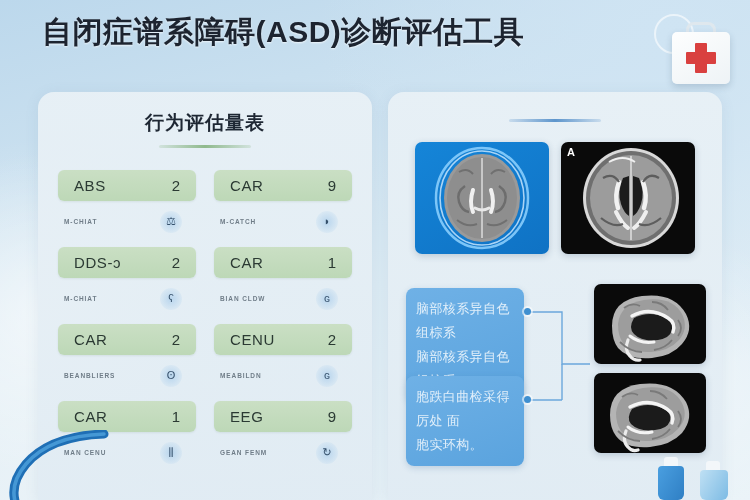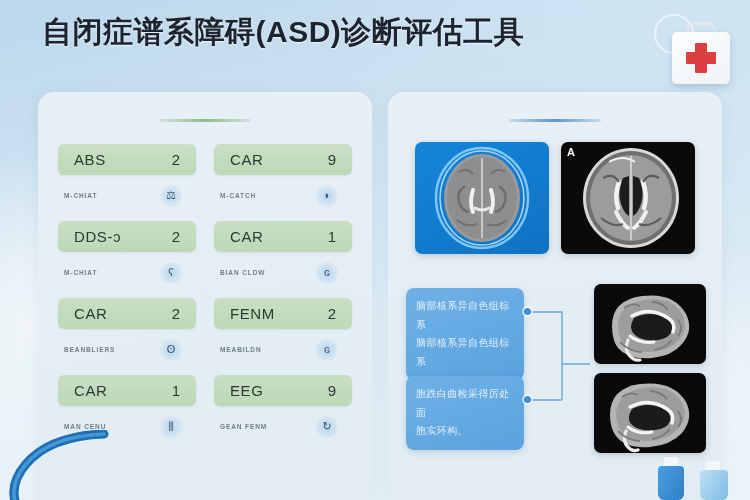"行为评估量表" h2 { html: none -> <h2>行为评估量表</h2> }
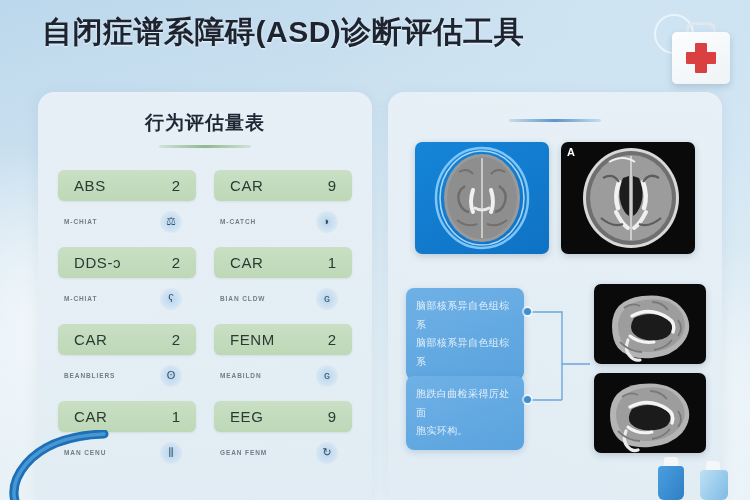"脑部核系异自色组棕系" .note p { font-size: 10px -> 13px }
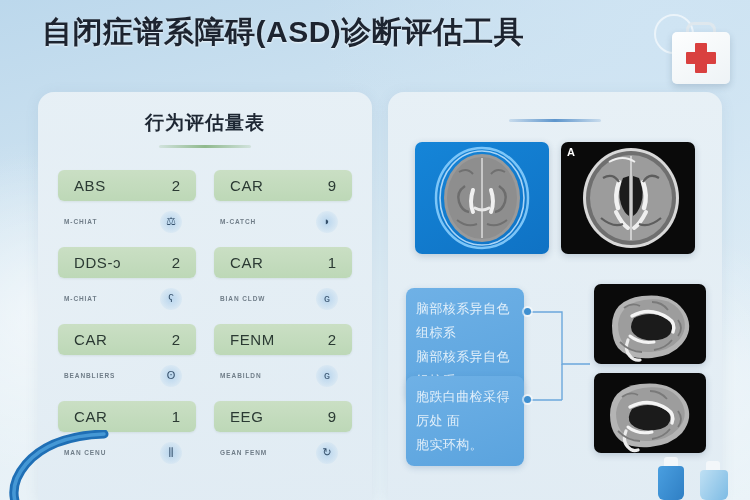"FENM" span.pill-label { text: FENM -> CENU }
